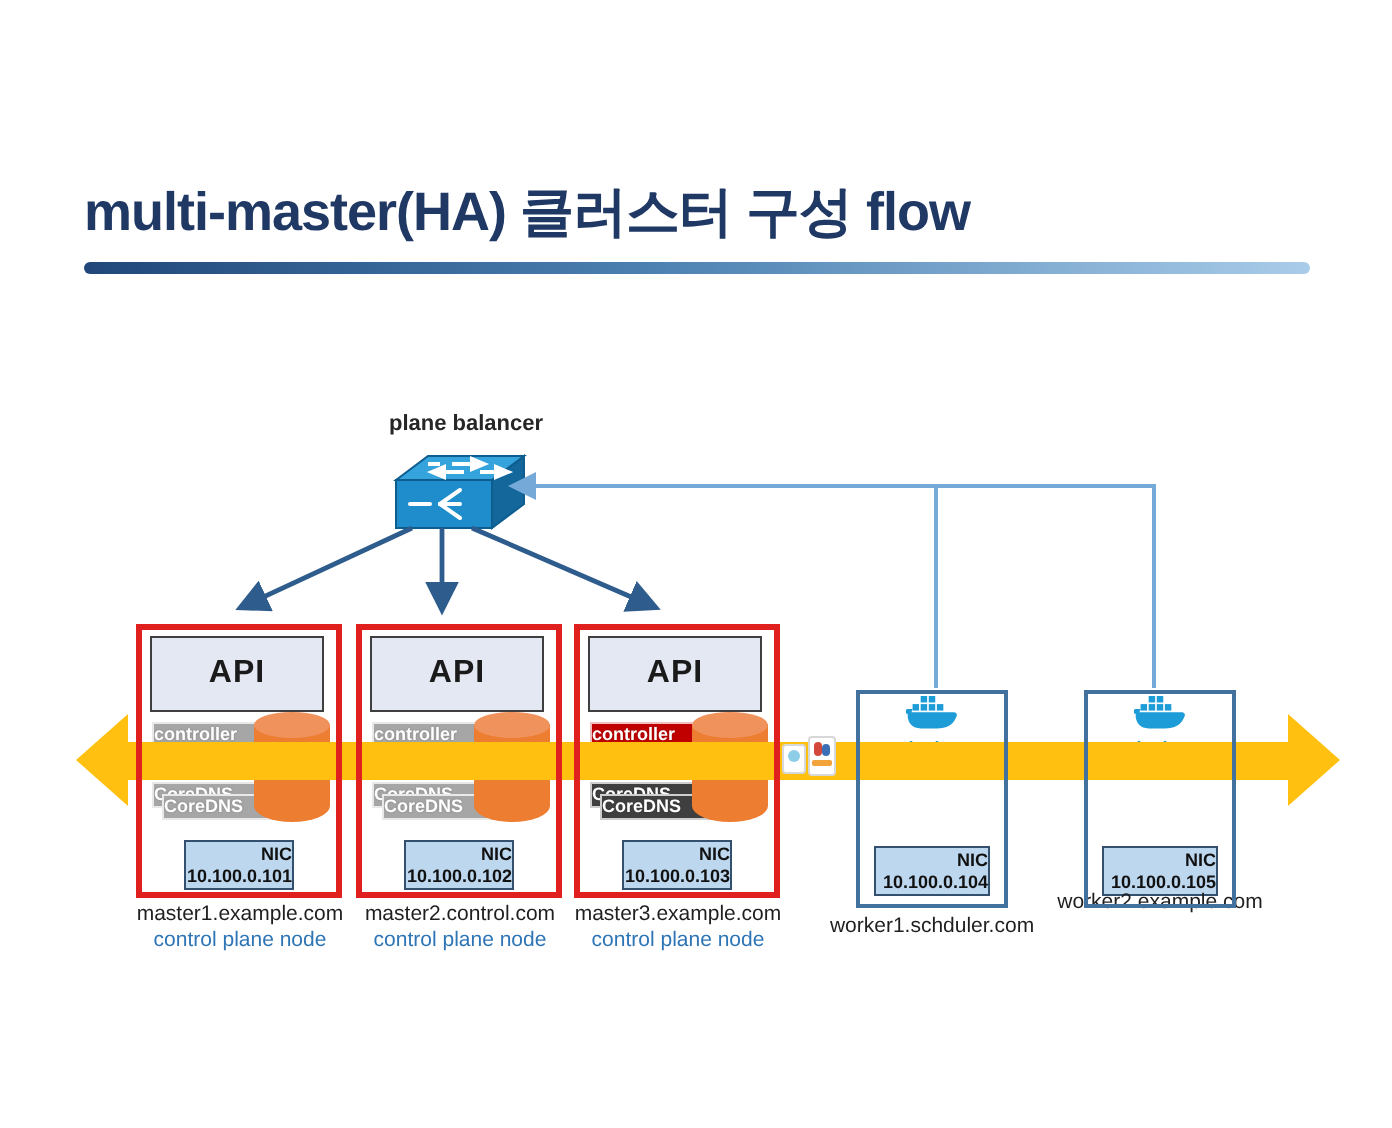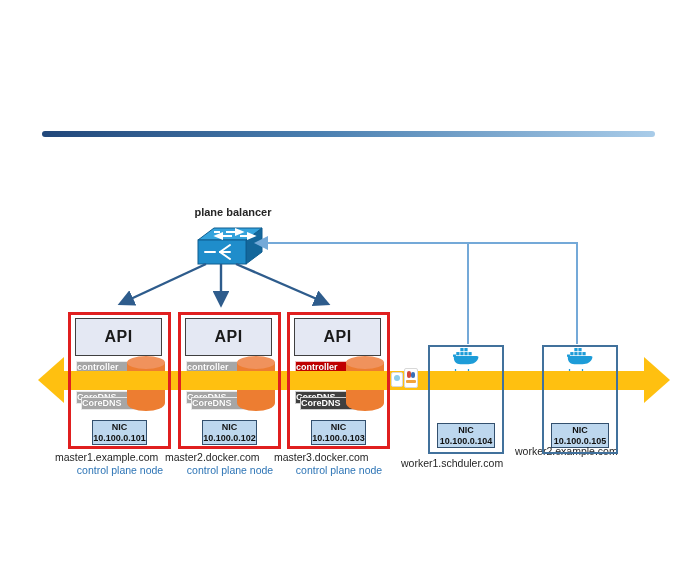"multi-master(HA) 클러스터 구성 flow" div.title { html: none -> <div>multi-master(HA) 클러스터 구성 flow</div> }
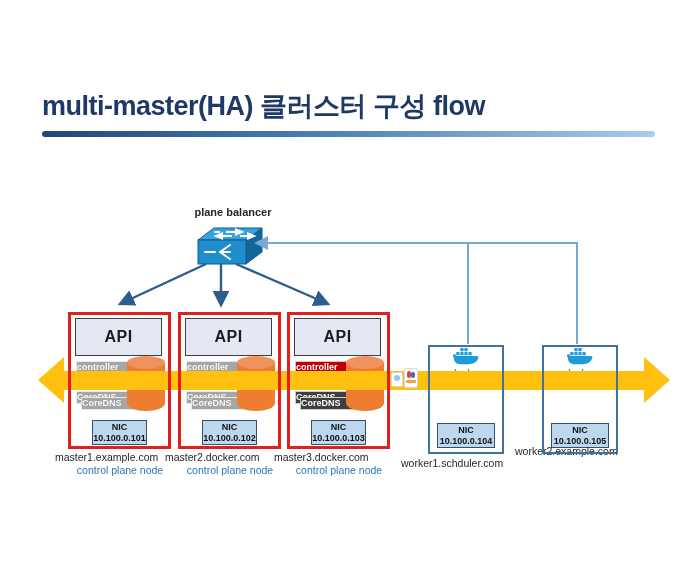"NIC" .nic { text-align: center -> right }
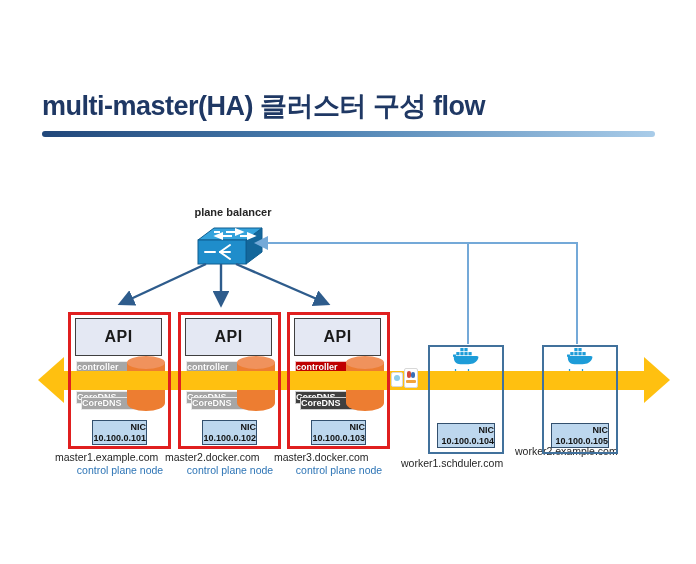"master1.example.com" .host-label { text-align: left -> center }
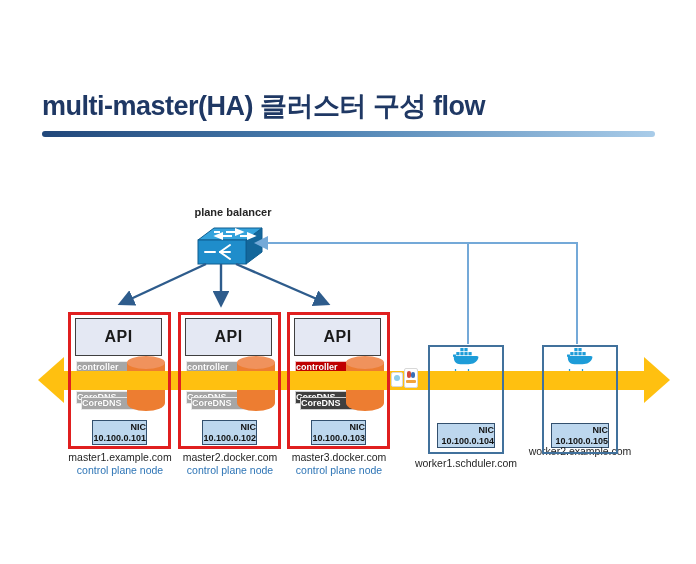"master2.docker.com" div.host-label { text: master2.docker.com -> master2.control.com }
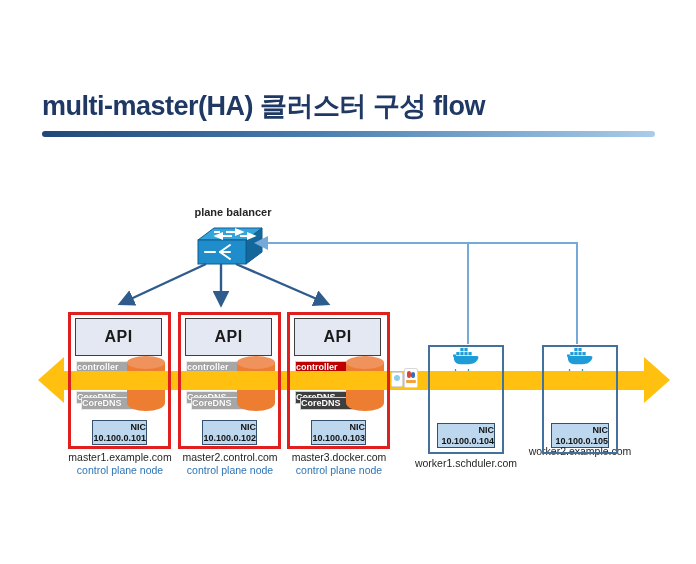"master3.docker.com" div.host-label { text: master3.docker.com -> master3.example.com }
